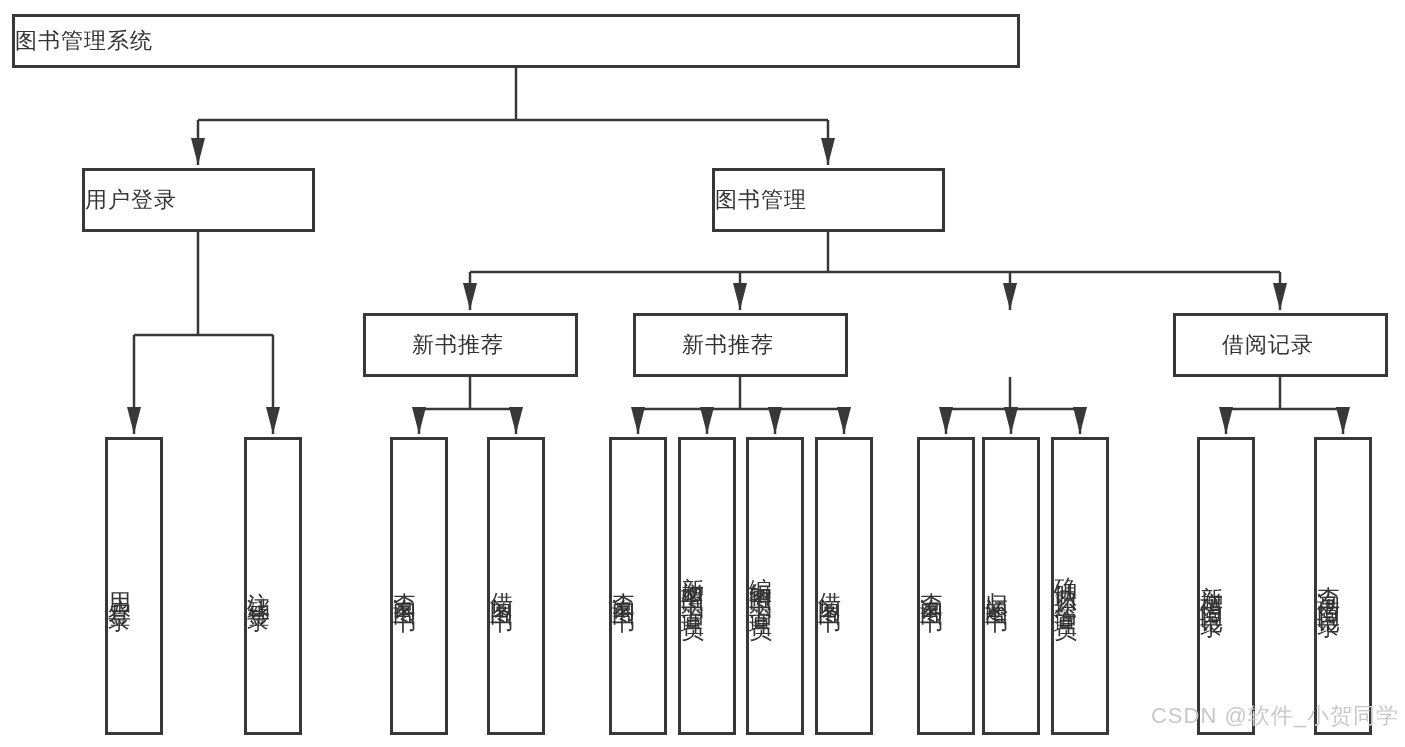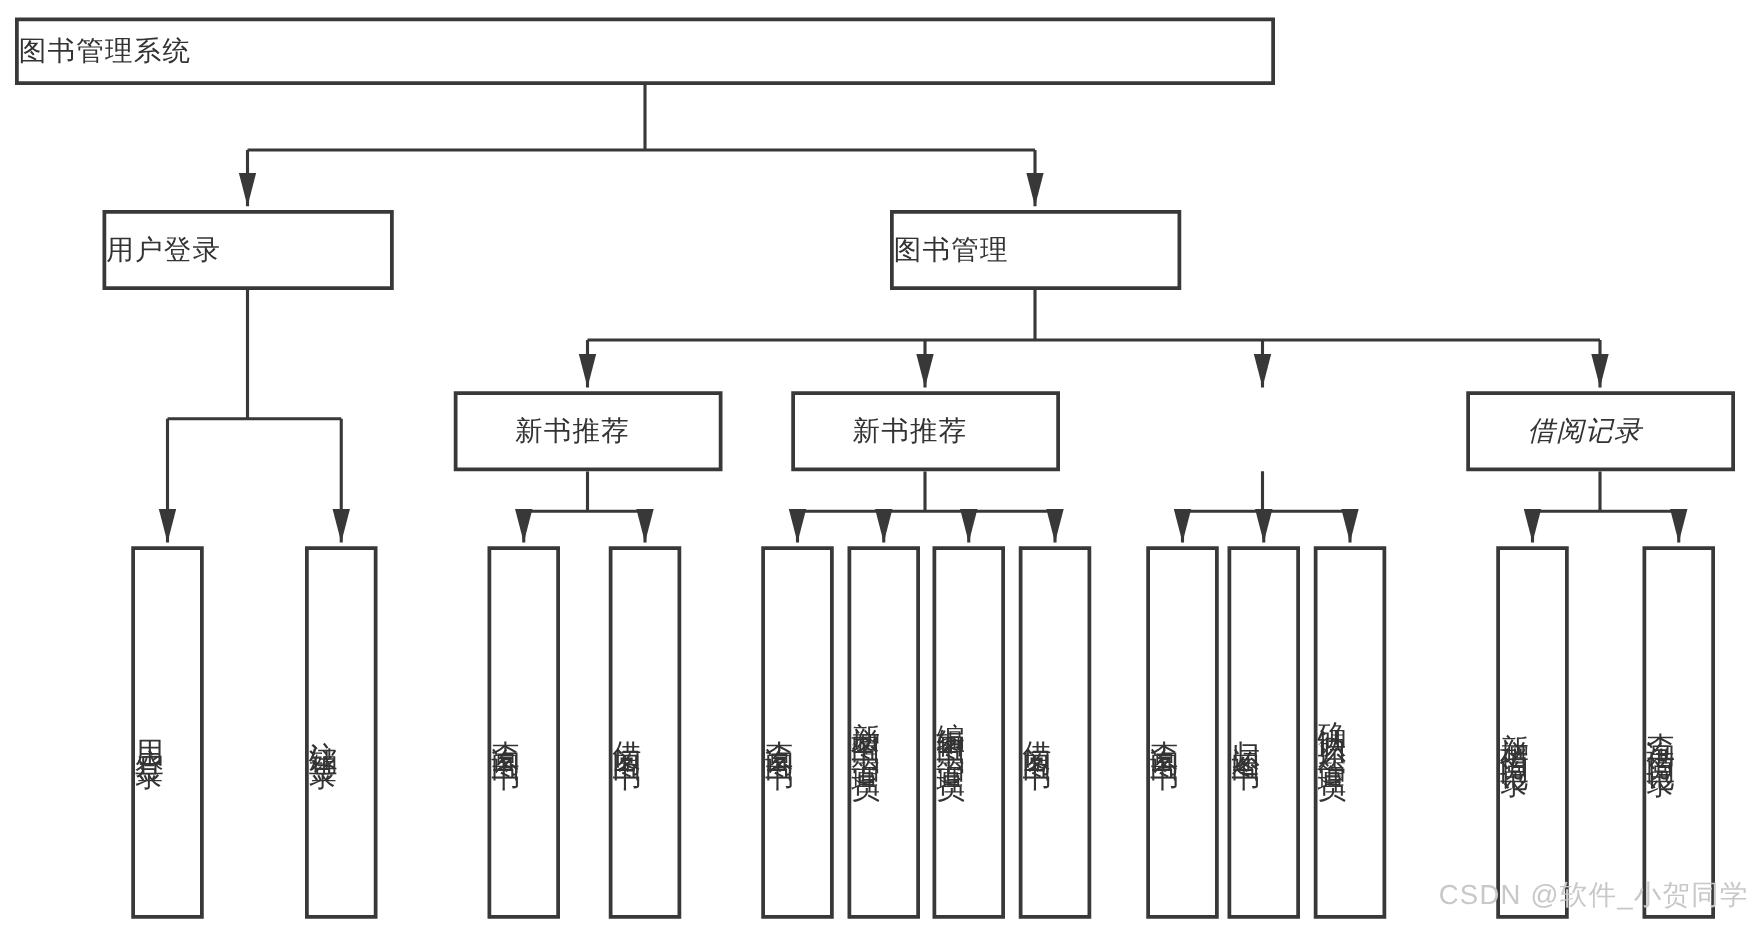"借阅记录" .l3-records { font-style: italic -> none }
